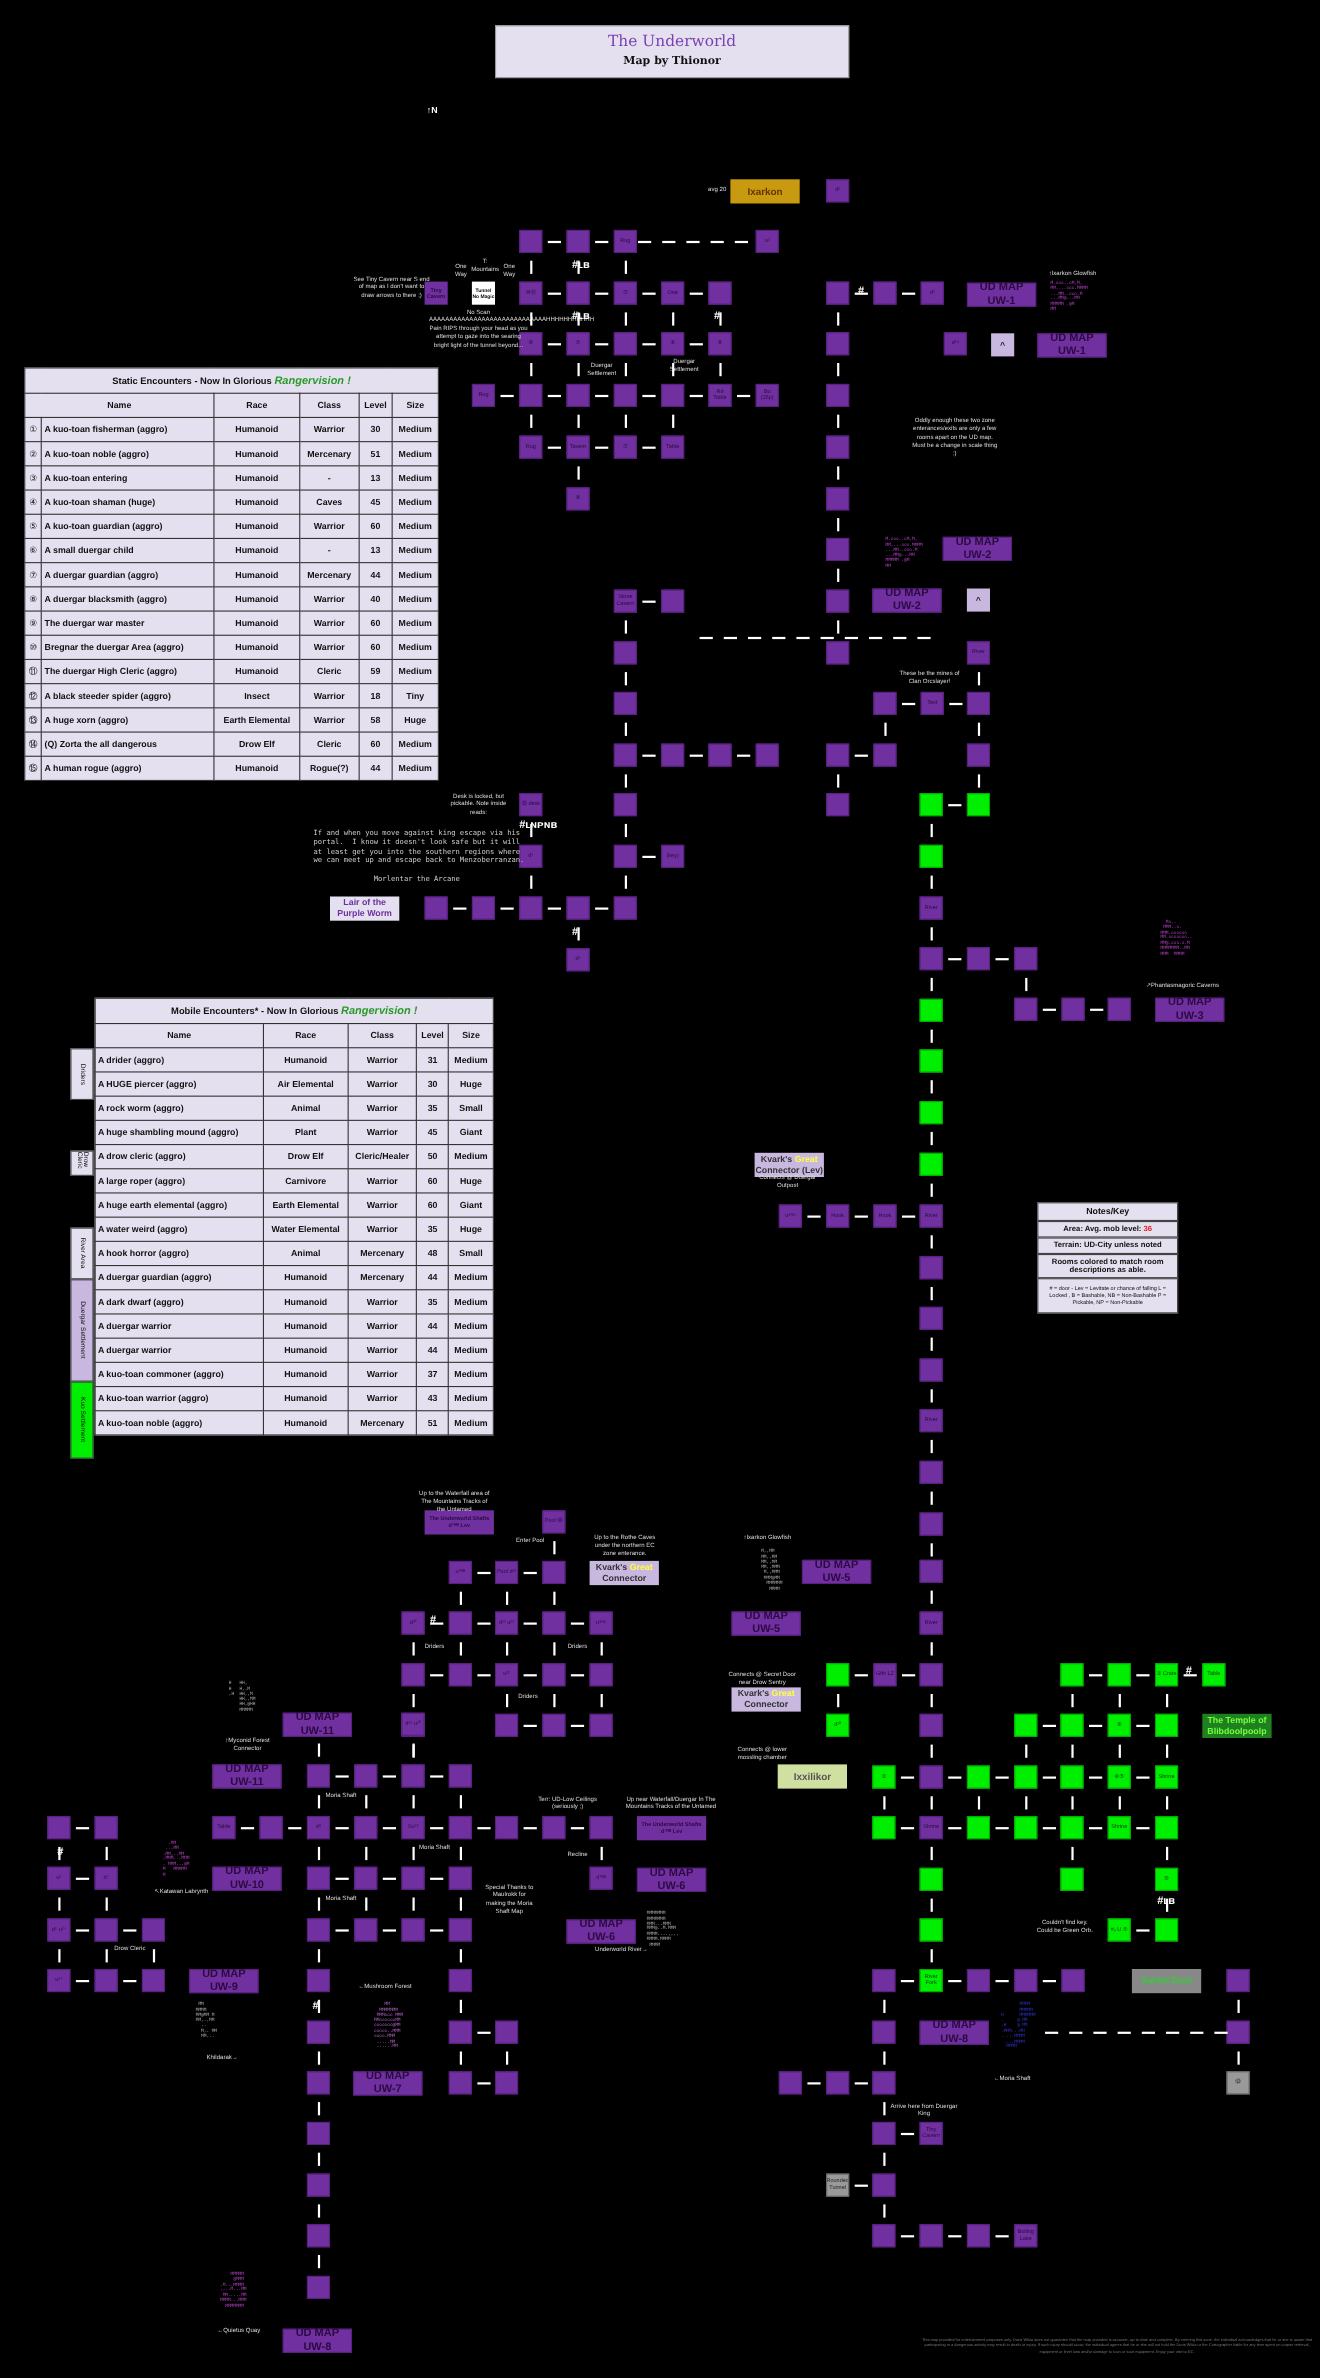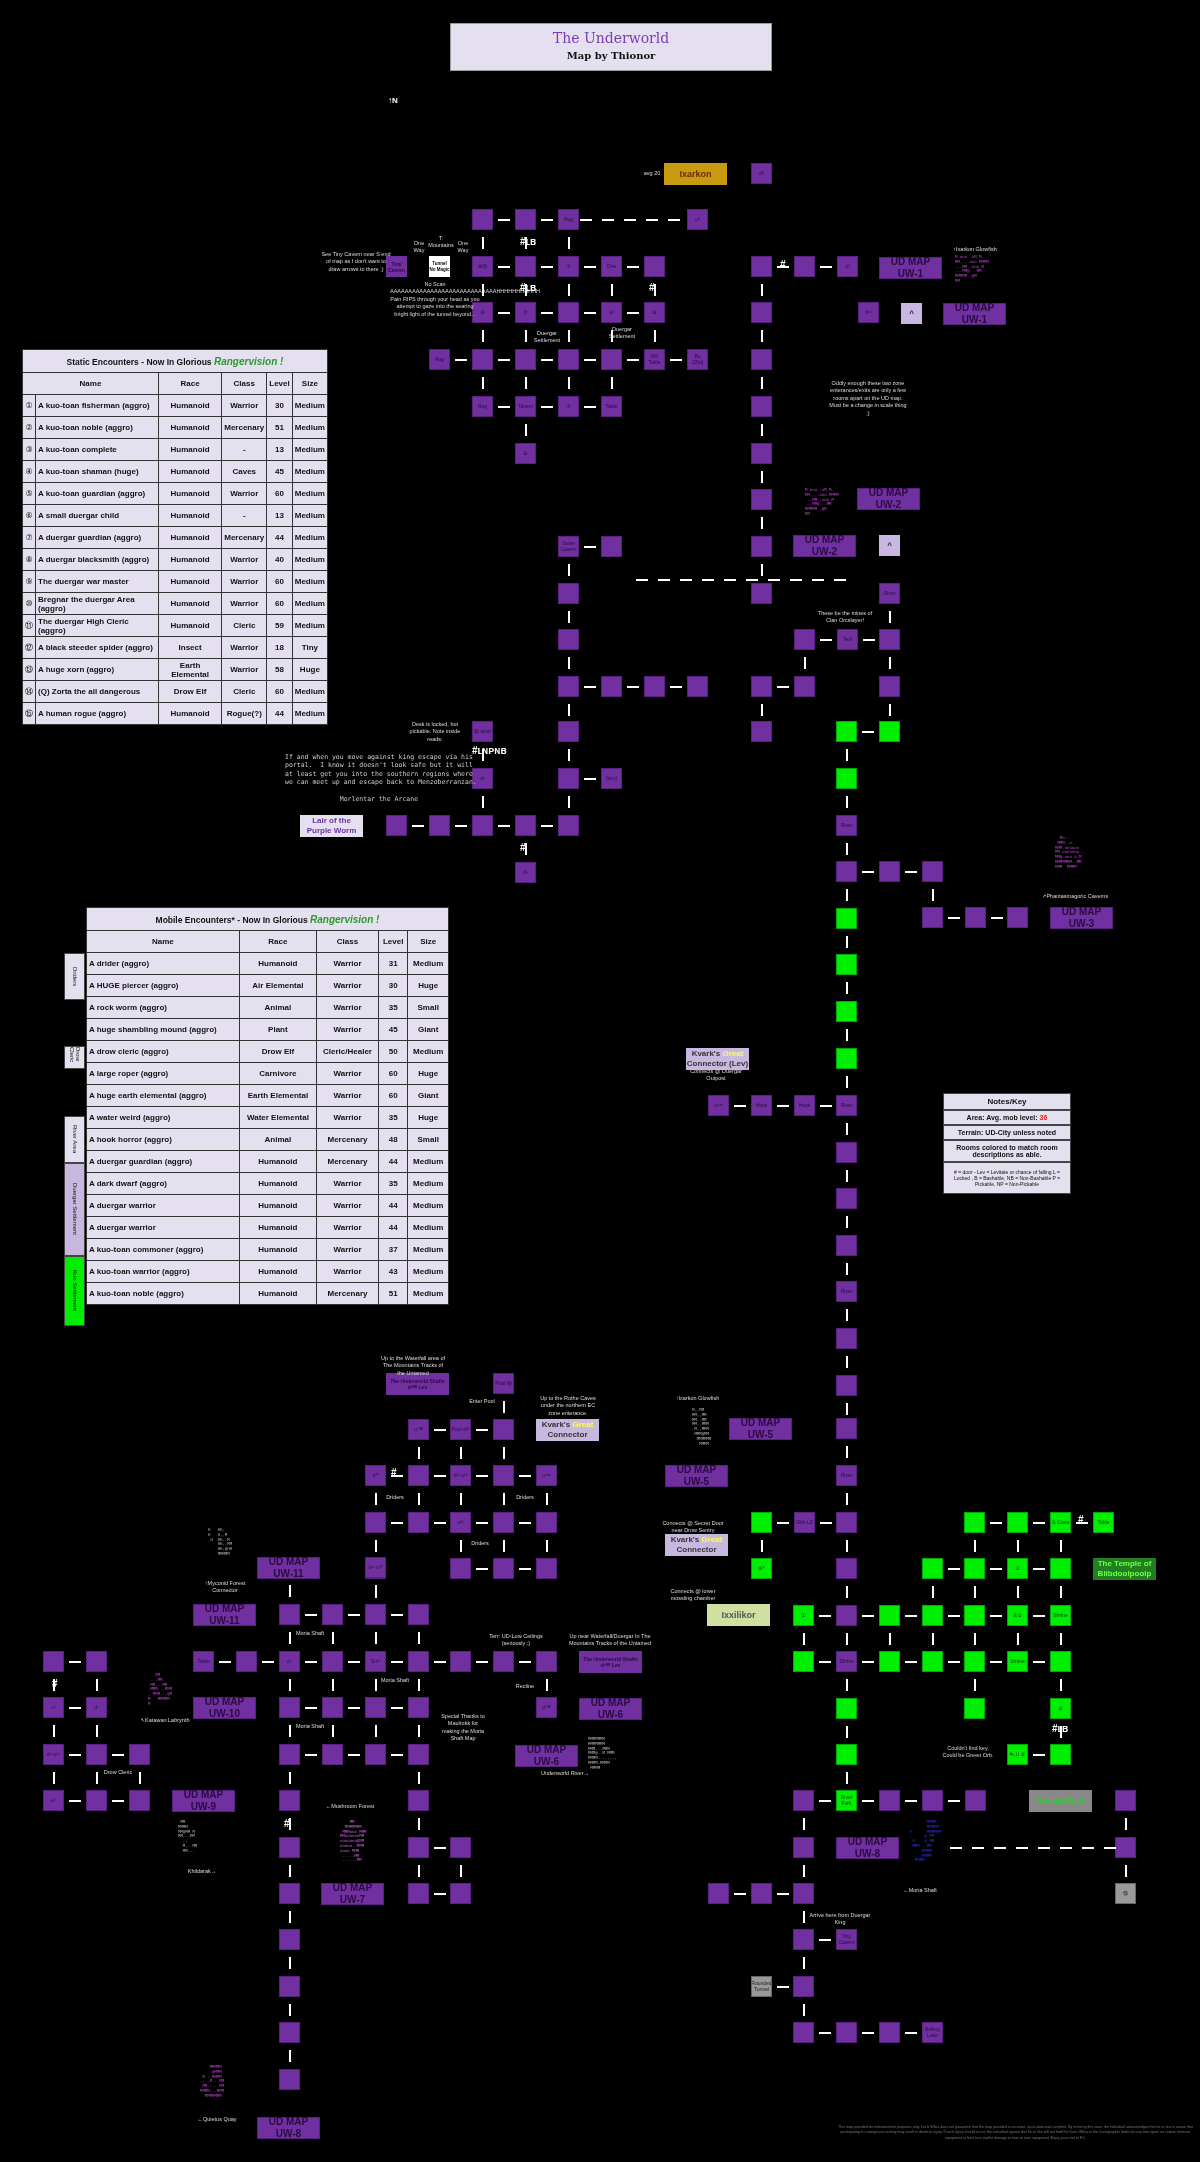"Static Encounters - Now In" table.enc { top: 349px -> 334px; width: 306px -> 377px }
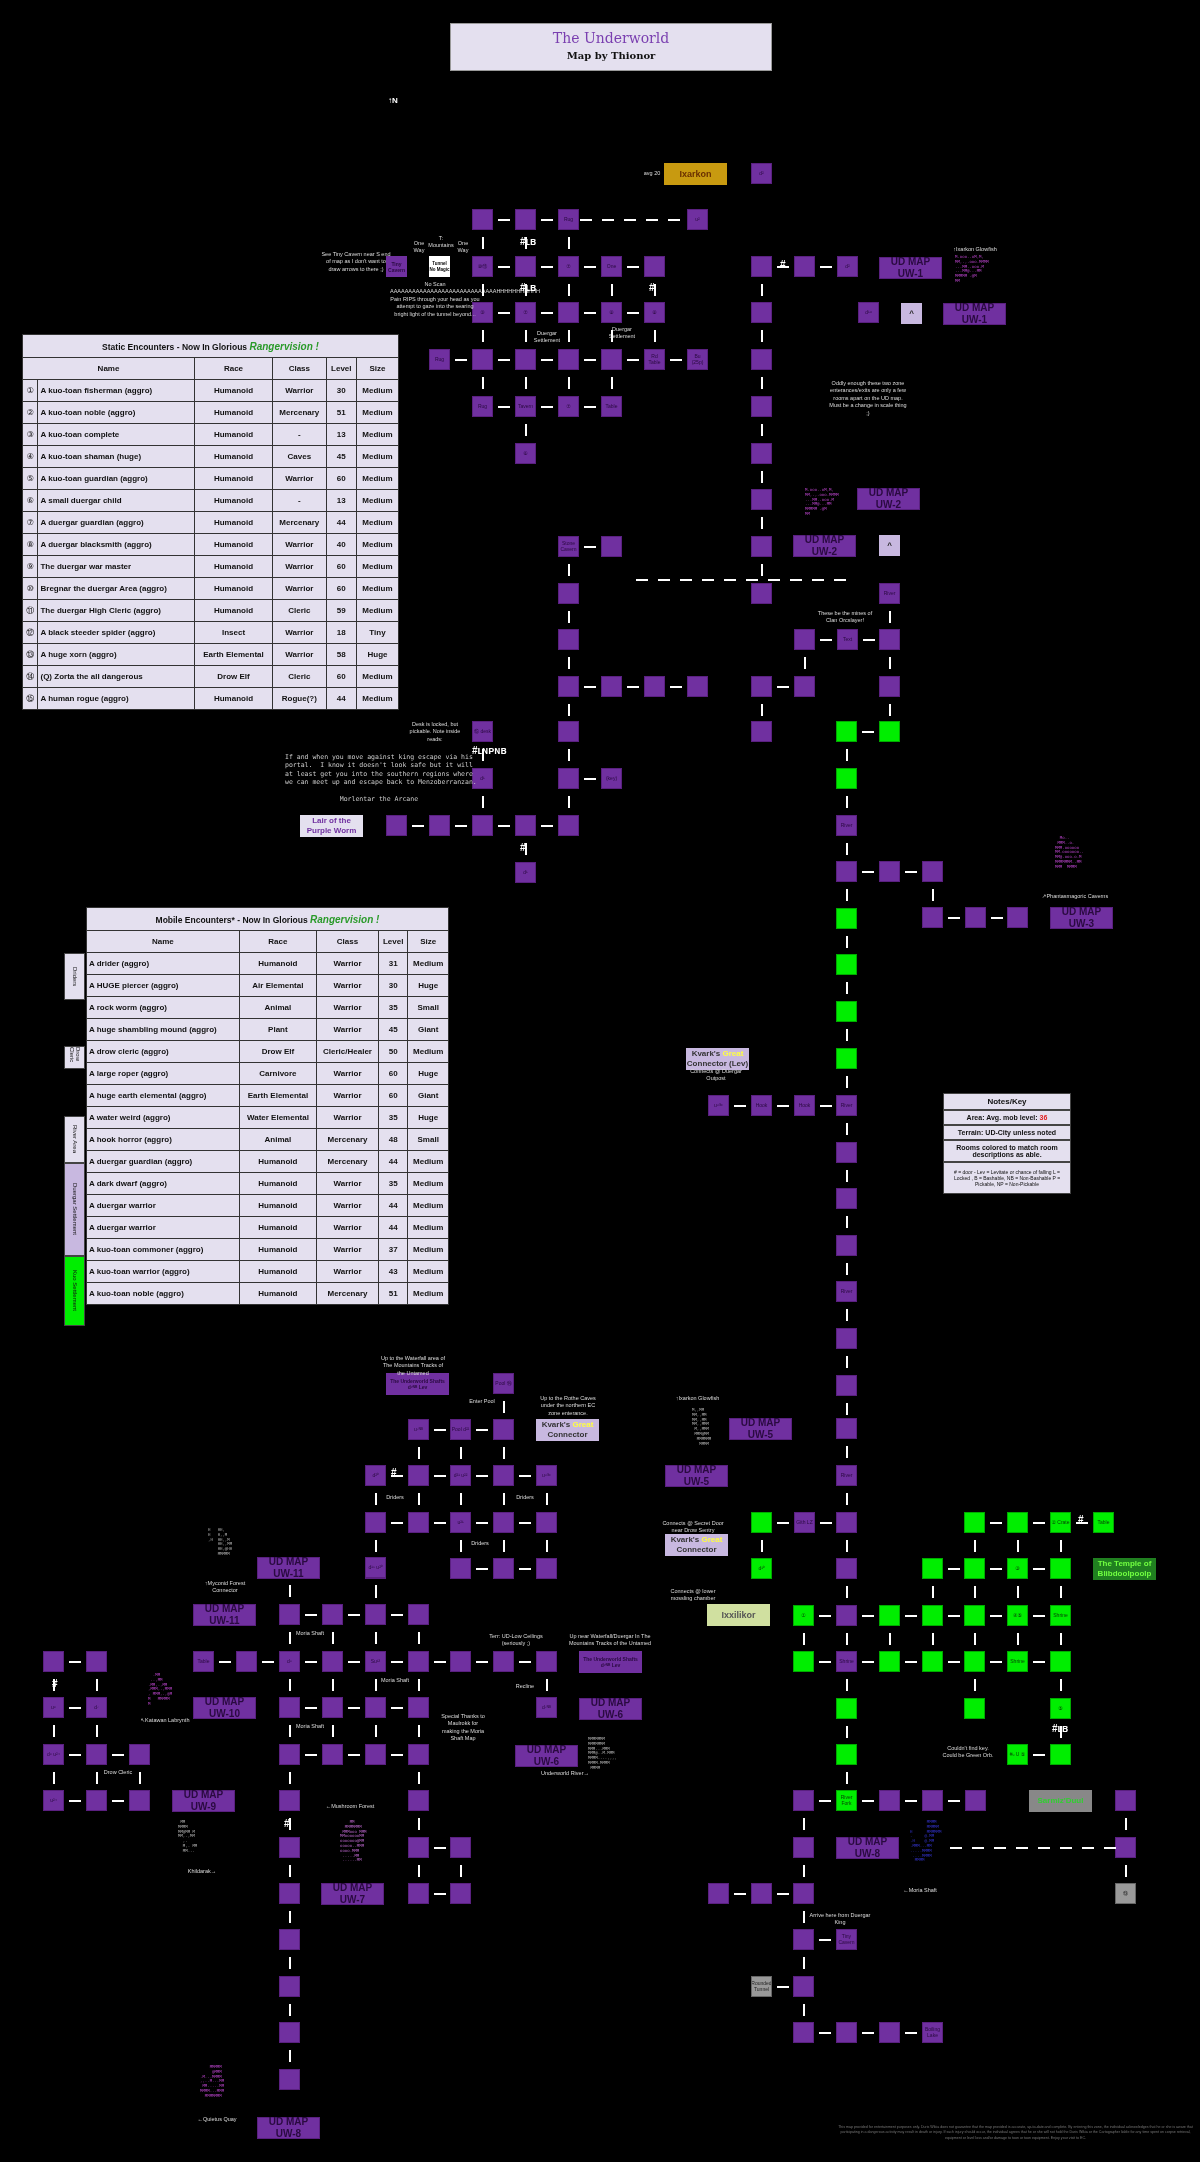"A kuo-toan complete" td.n { text: complete -> entering }
